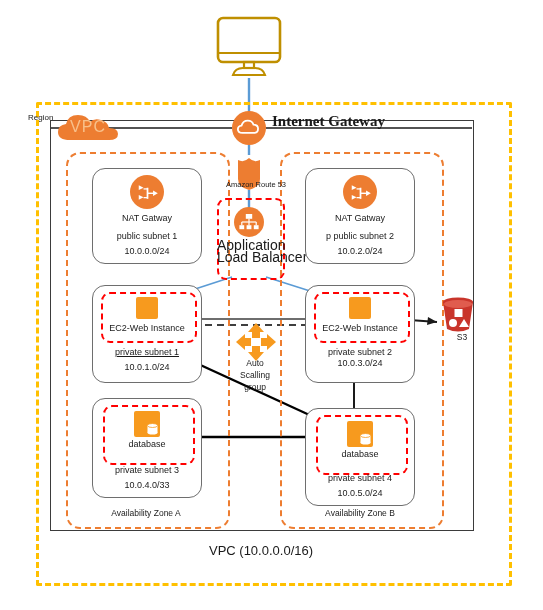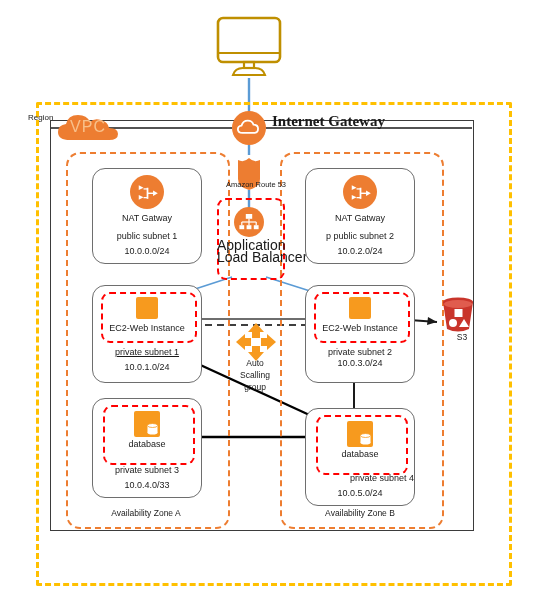"private subnet 4" div.stext { text-align: right -> none }
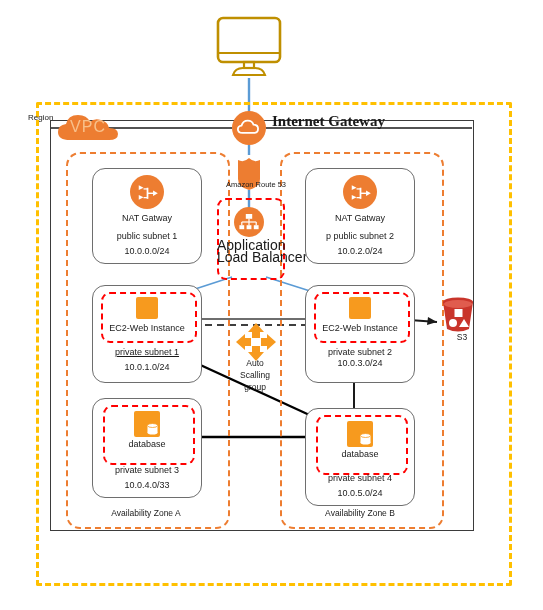"VPC (10.0.0.0/16)" div.vpc-caption { html: none -> <div>VPC (10.0.0.0/16)</div> }
